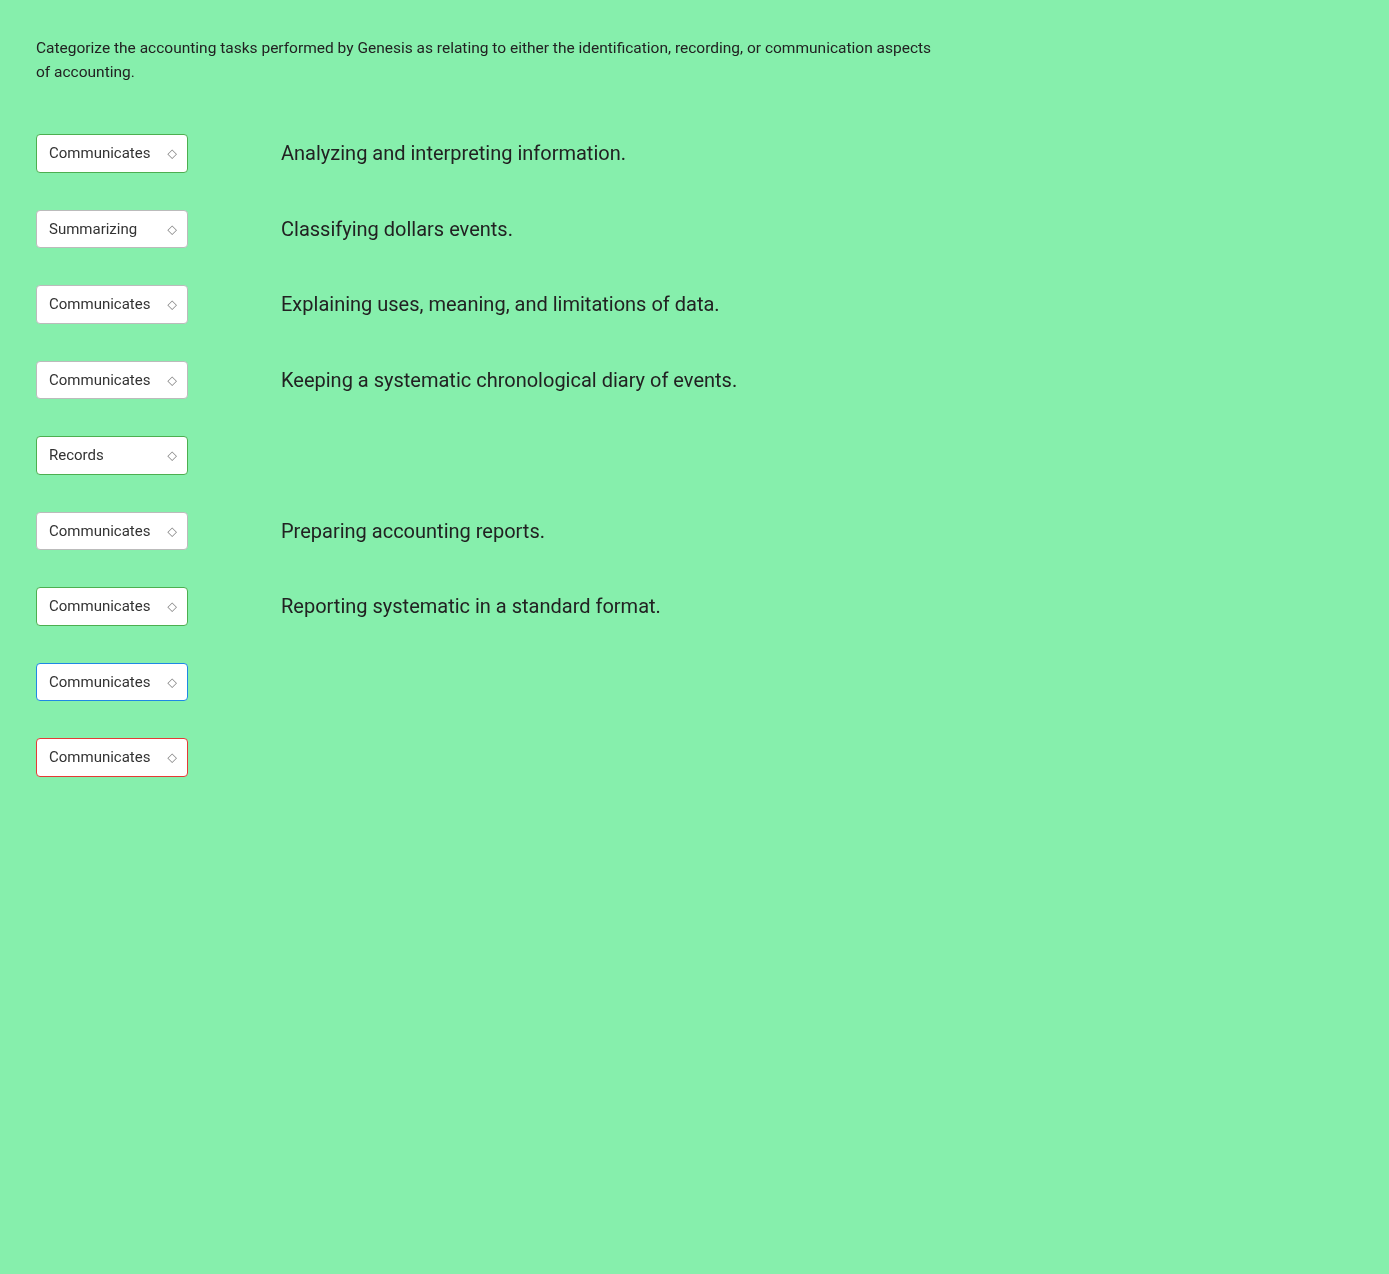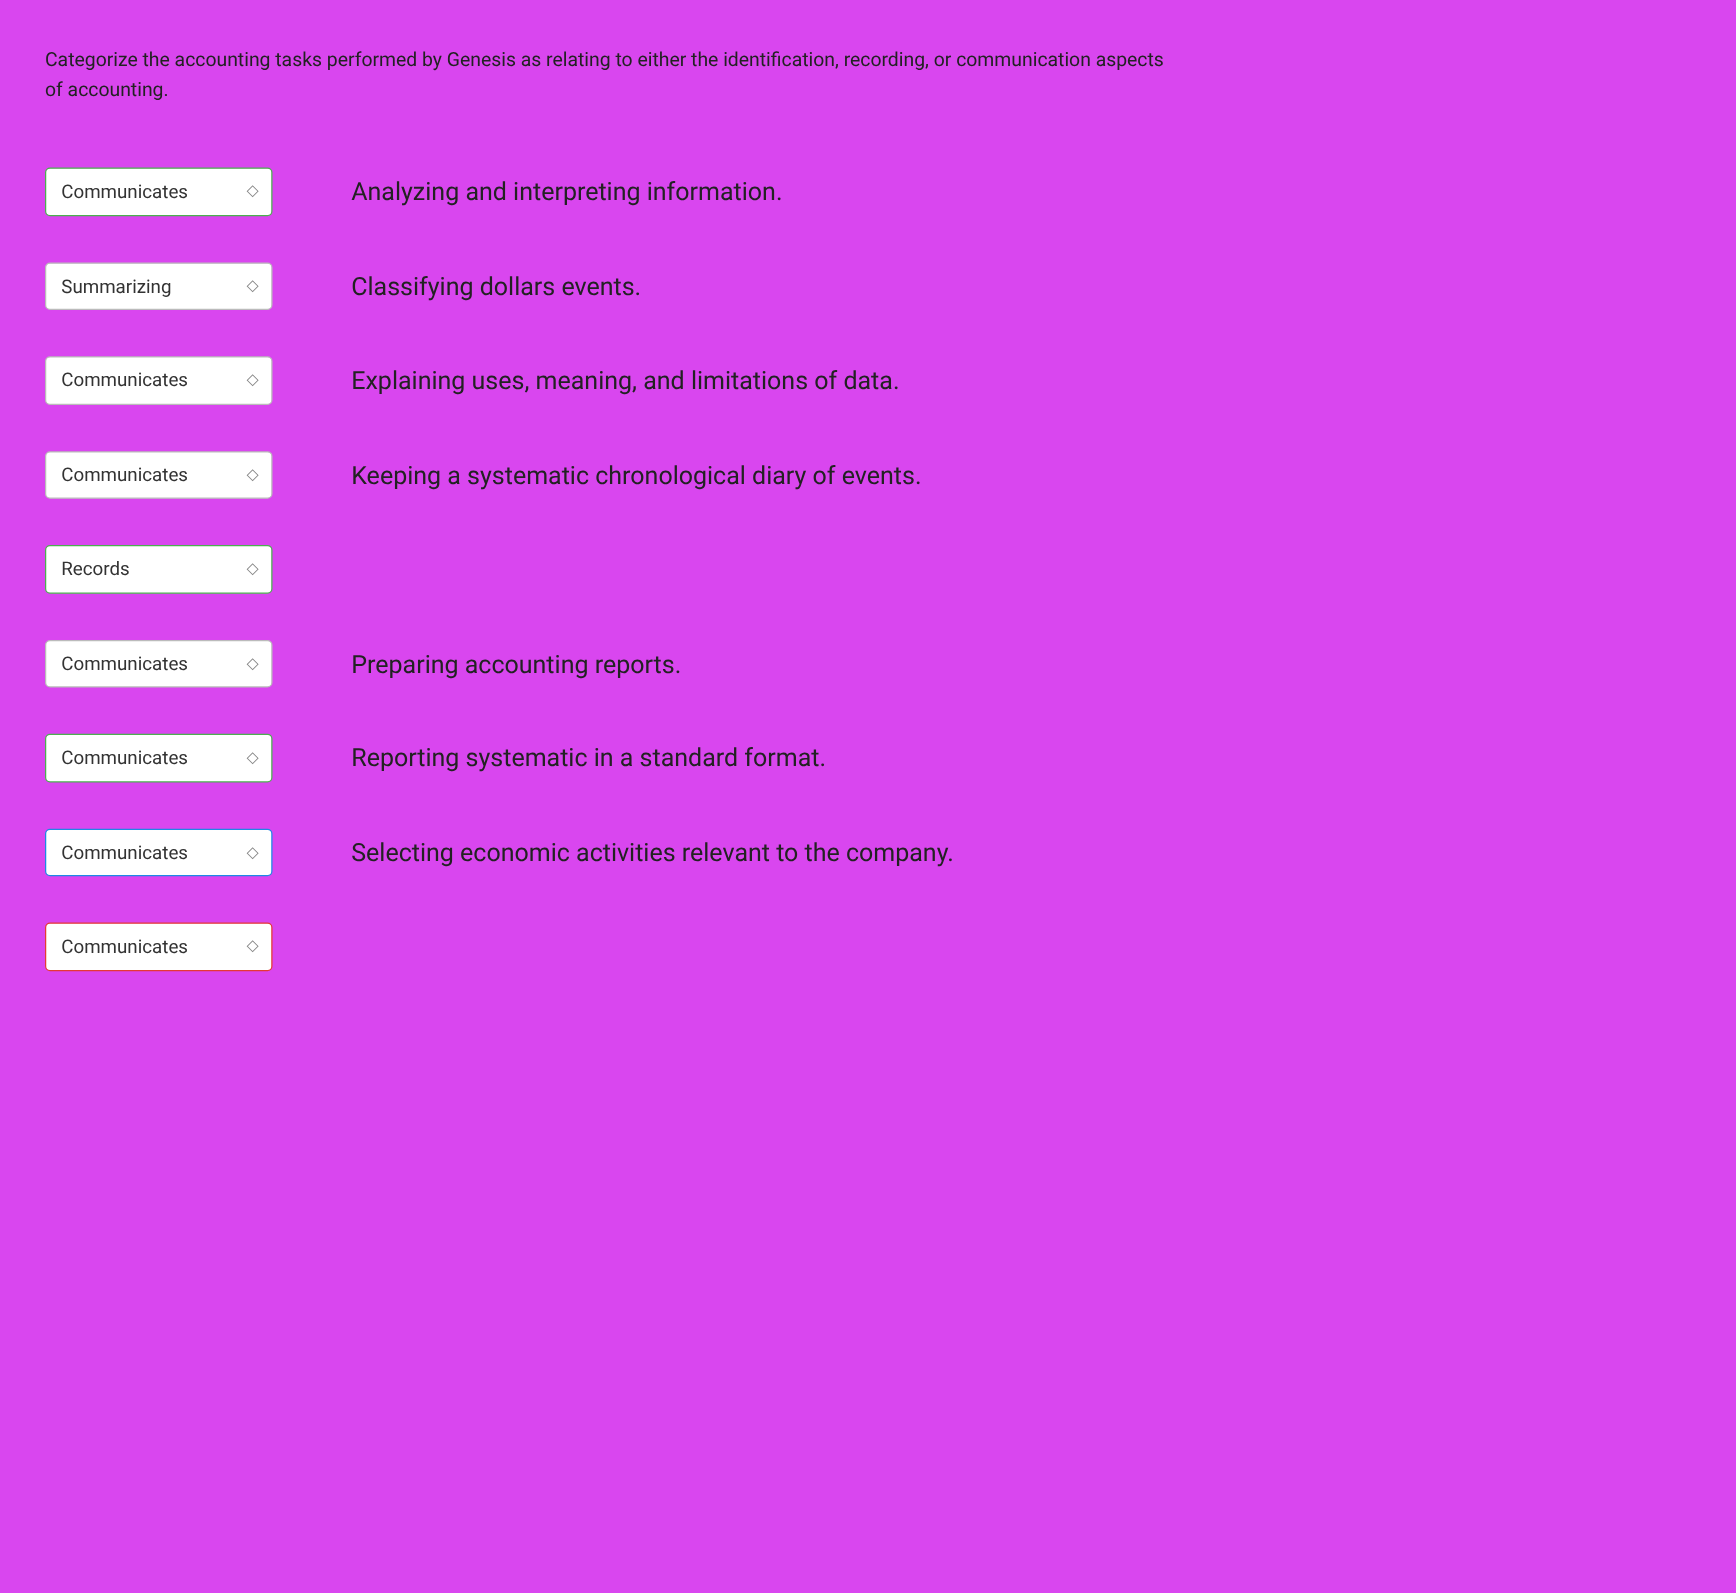"Categorize the accounting tasks" .page-container { background: #d946ef -> #86efac }
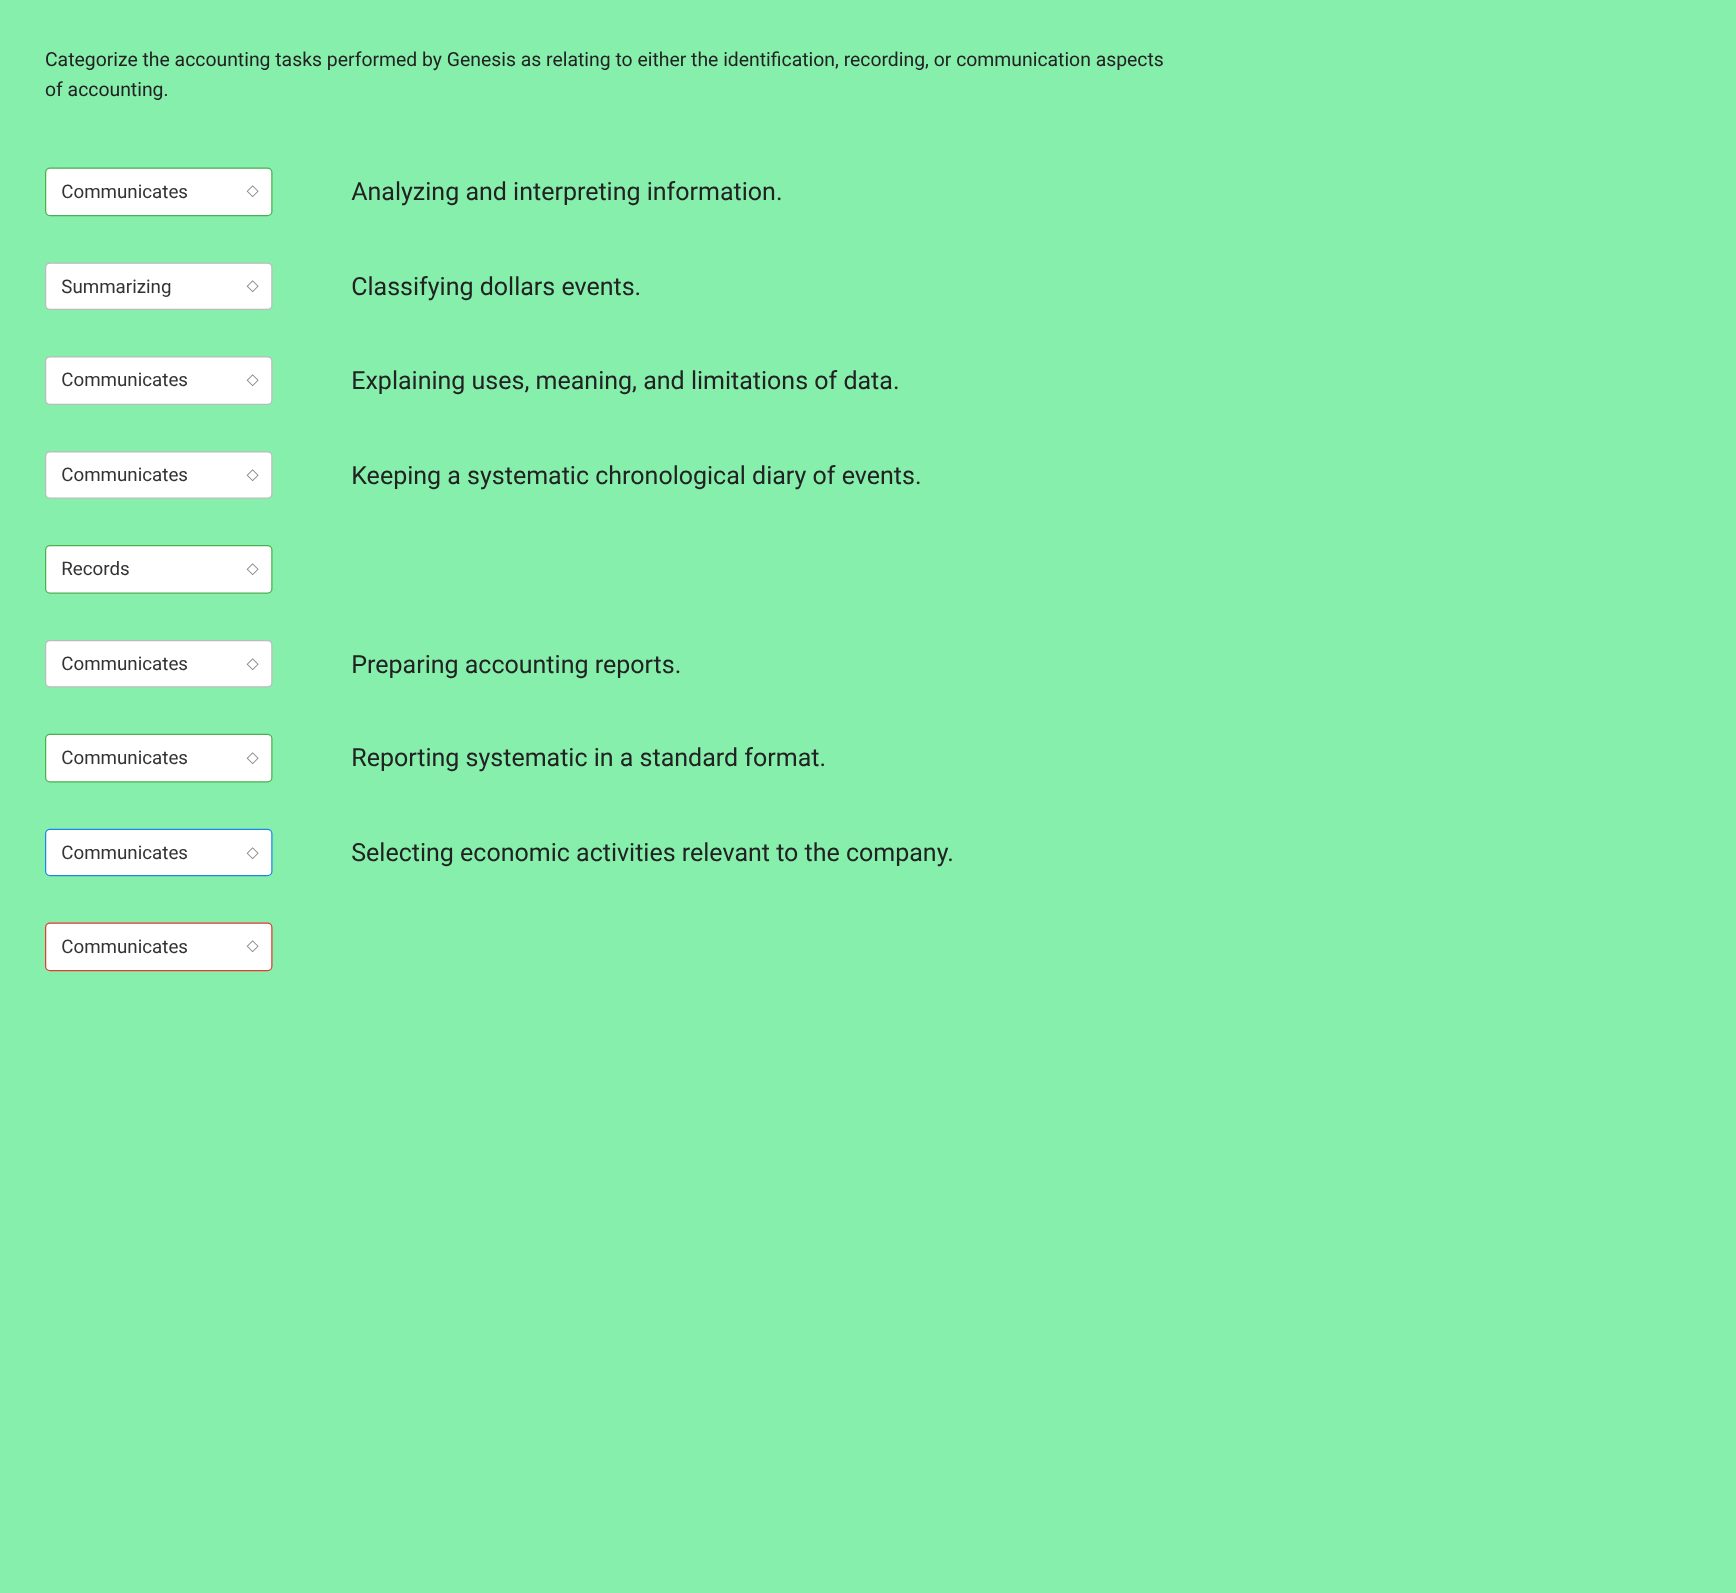"Communicates" .dropdown-select { width: 182px -> 152px }
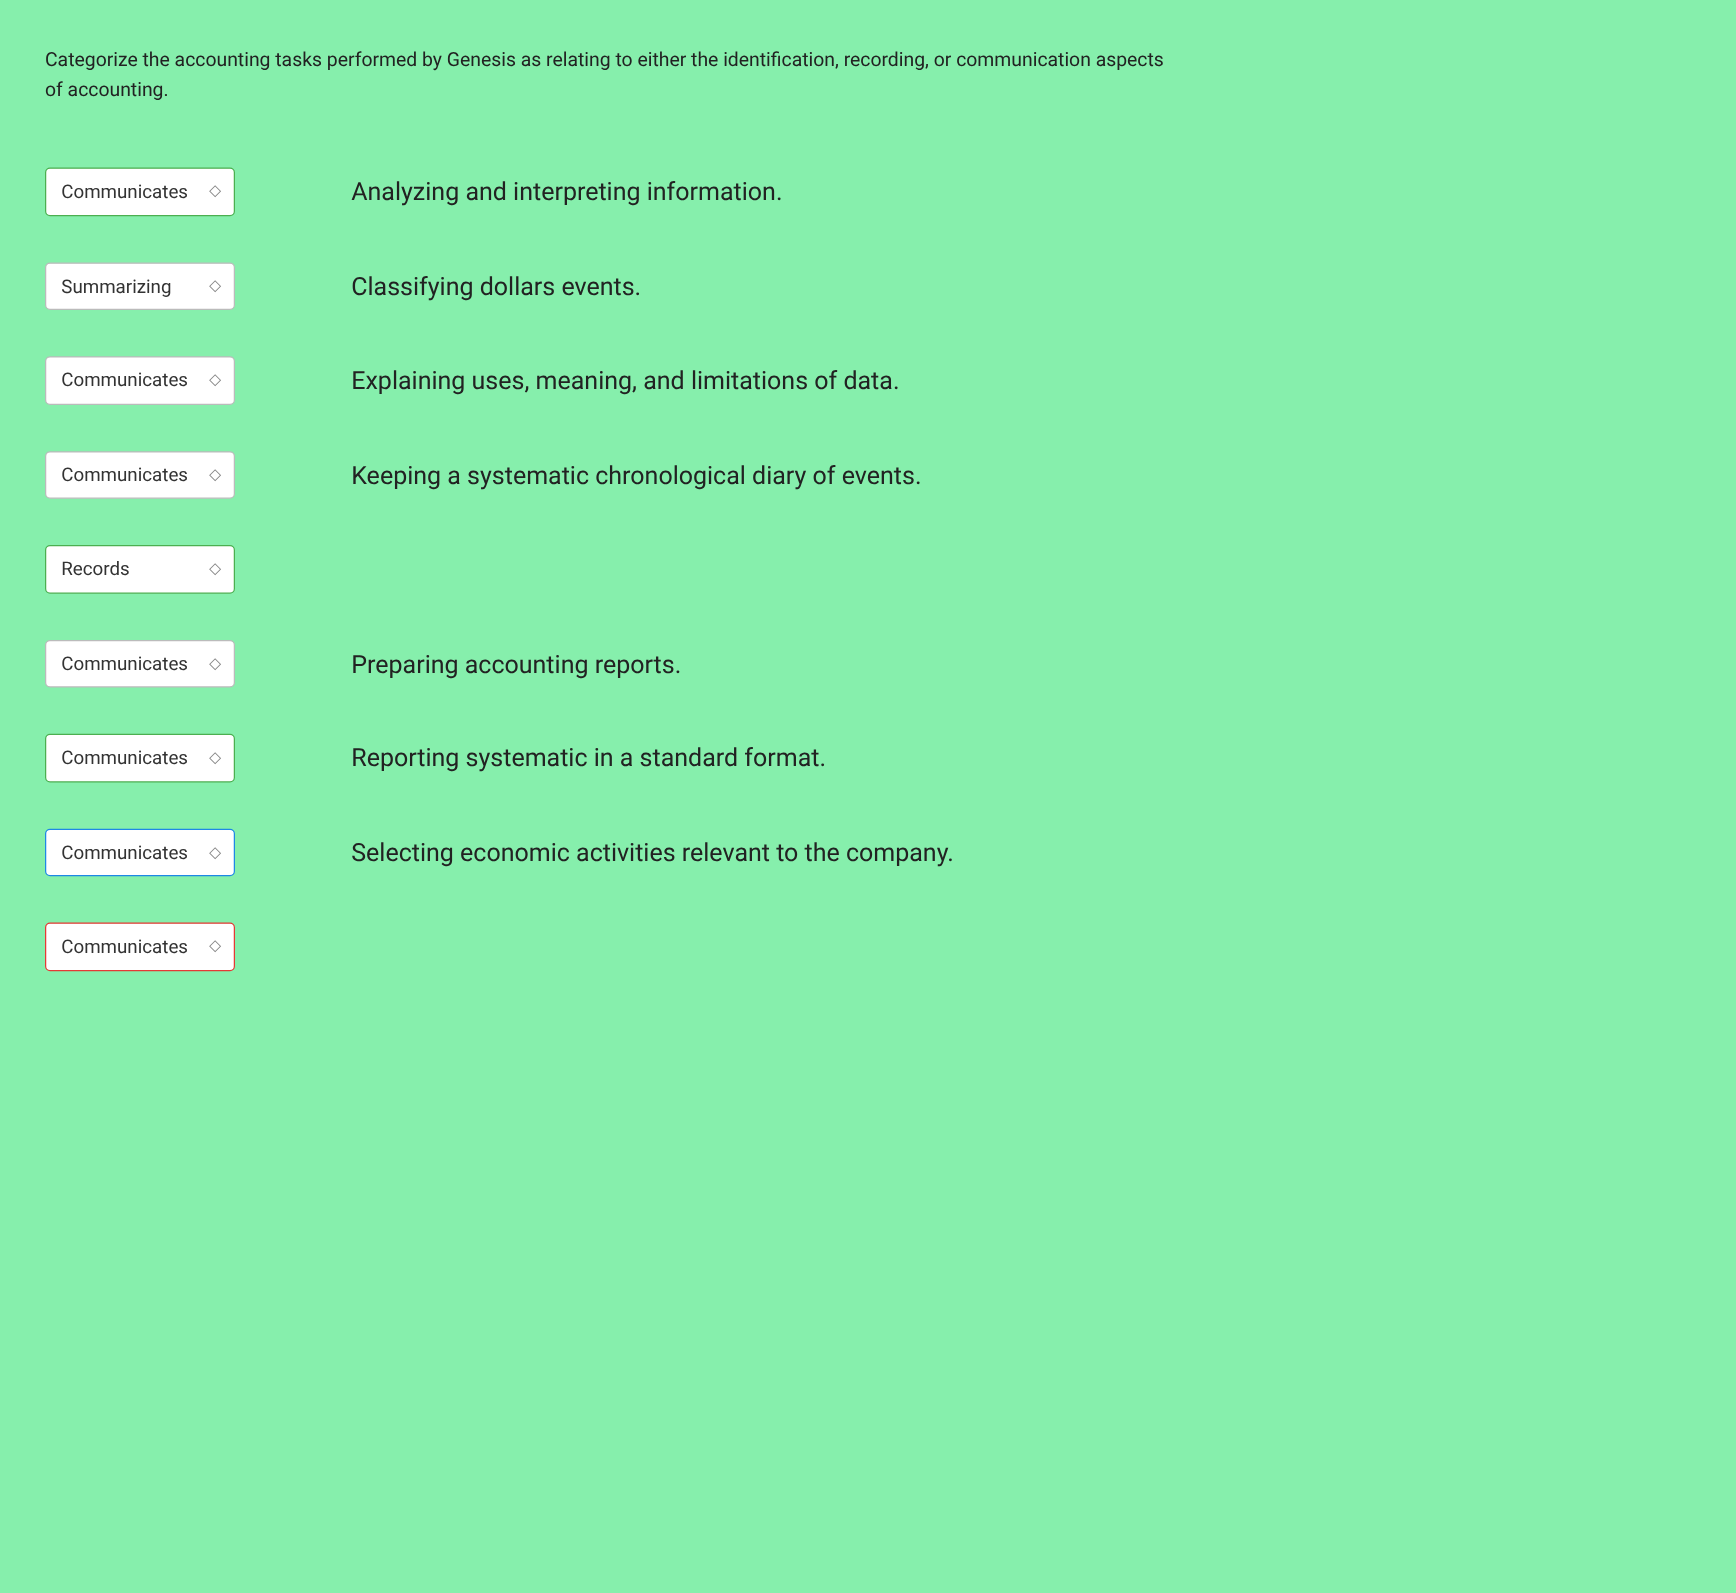"Selecting economic activities relevant" span.item-text { html: <span>Selecting economic activities relevant to the company.</span> -> none }
